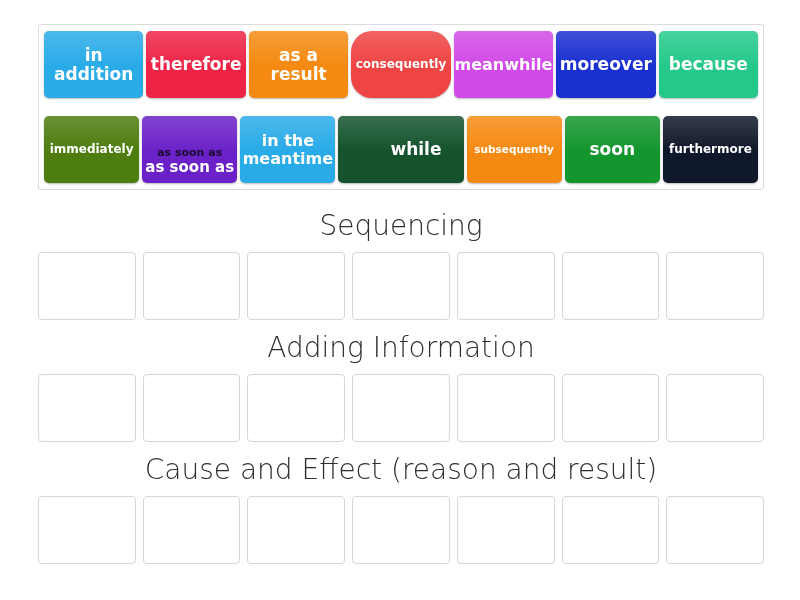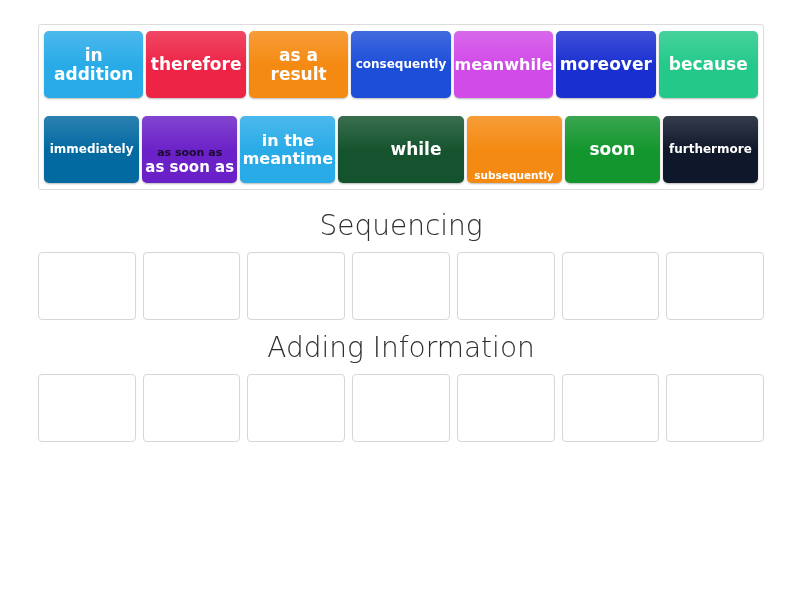"consequently" div.tile { background: #1d4ed8 -> #ef4444; border-radius: none -> 21px }
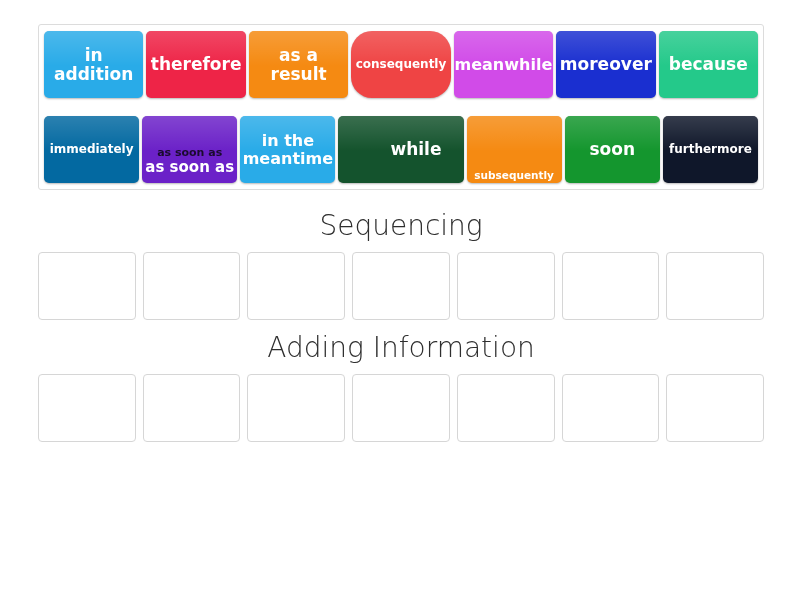"immediately" div.tile { background: #0369a1 -> #4d7c0f }
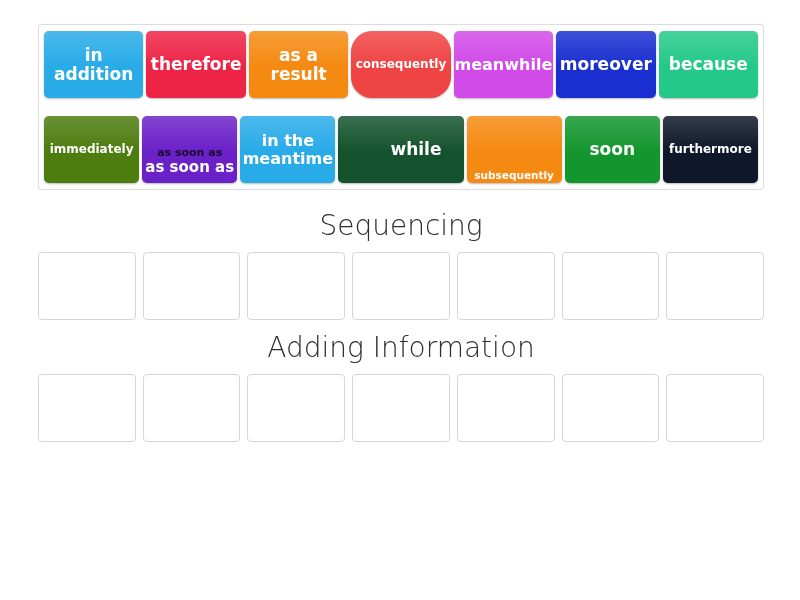"subsequently" div.tile { justify-content: flex-end -> none }
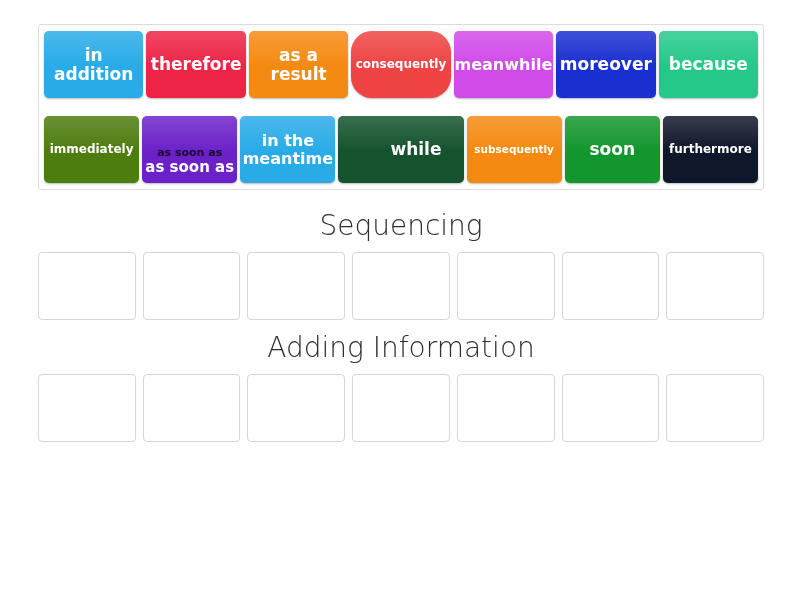"Cause and Effect (reason and" div.category { html: none -> <div> <div>Cause and Effect (reason and result)</div> <div> <div></div> <div></div> <div></div> <div></div> <div></div> <div></div> <div></div> </div> </div> }
